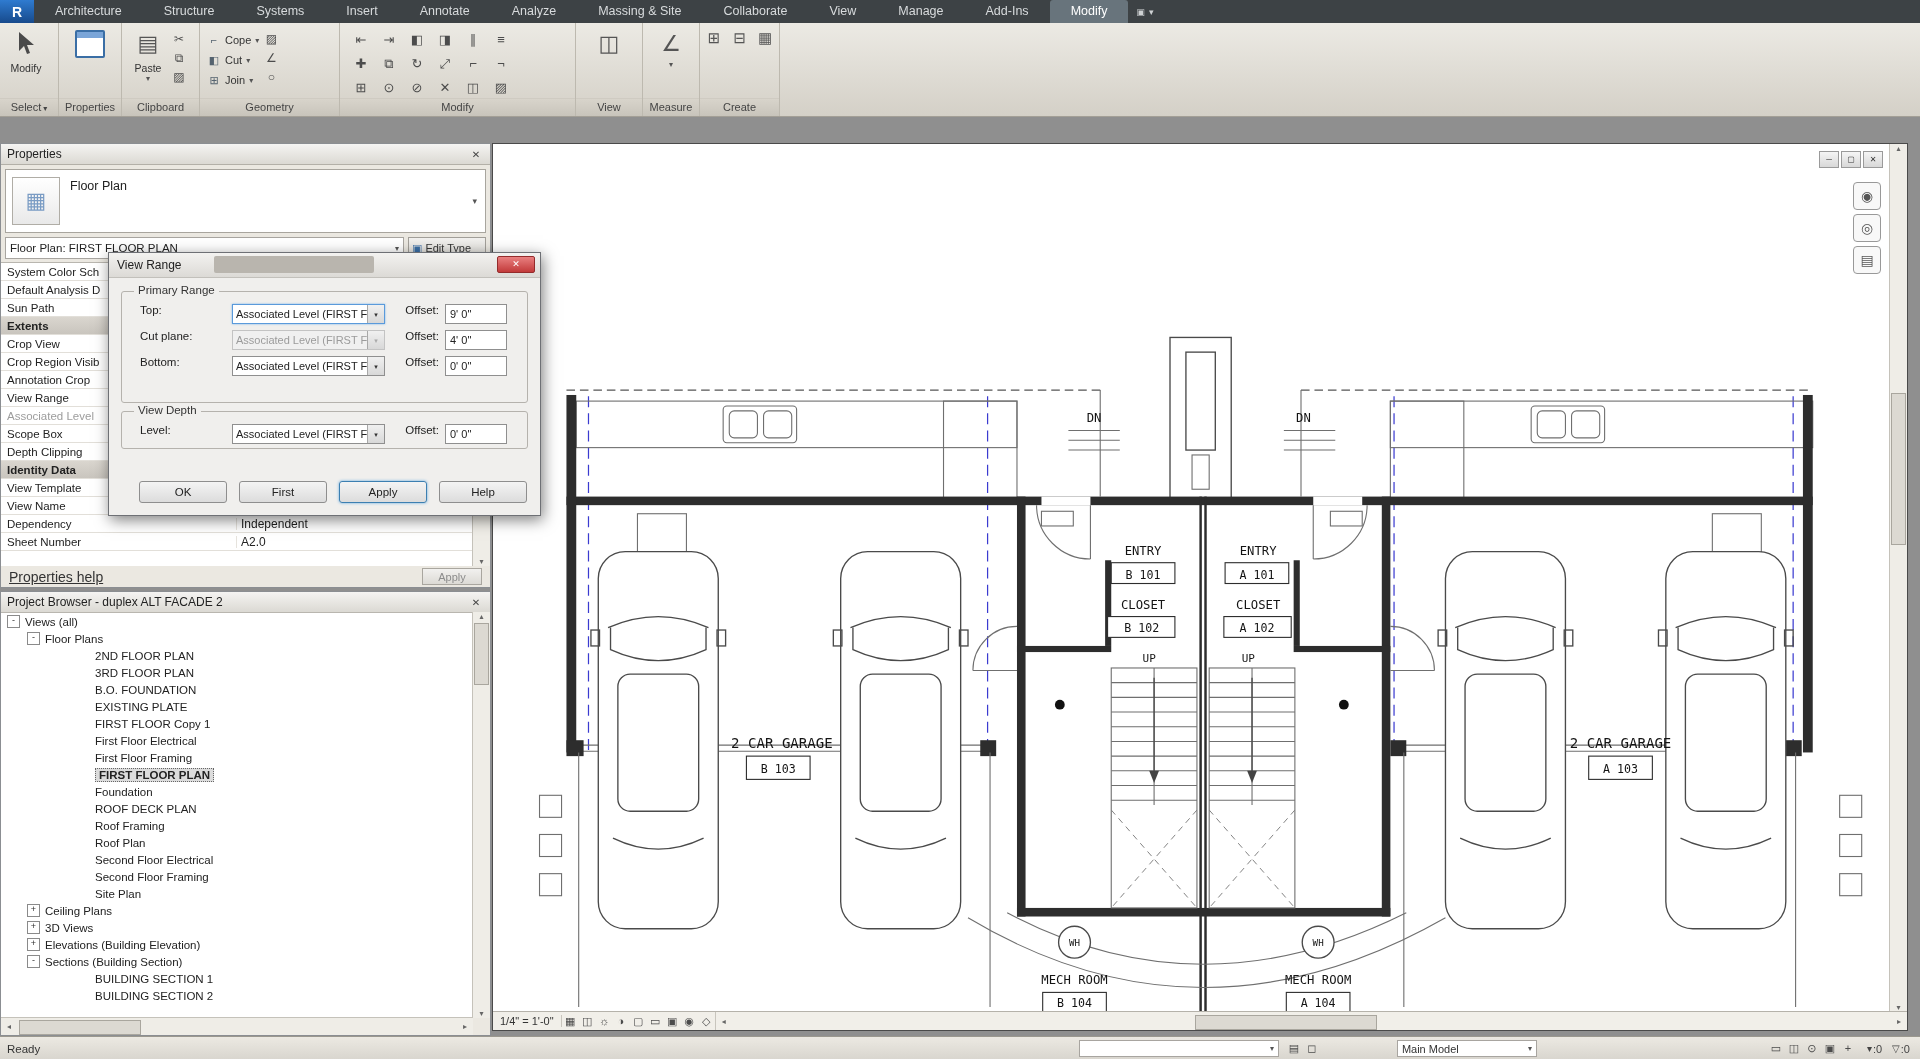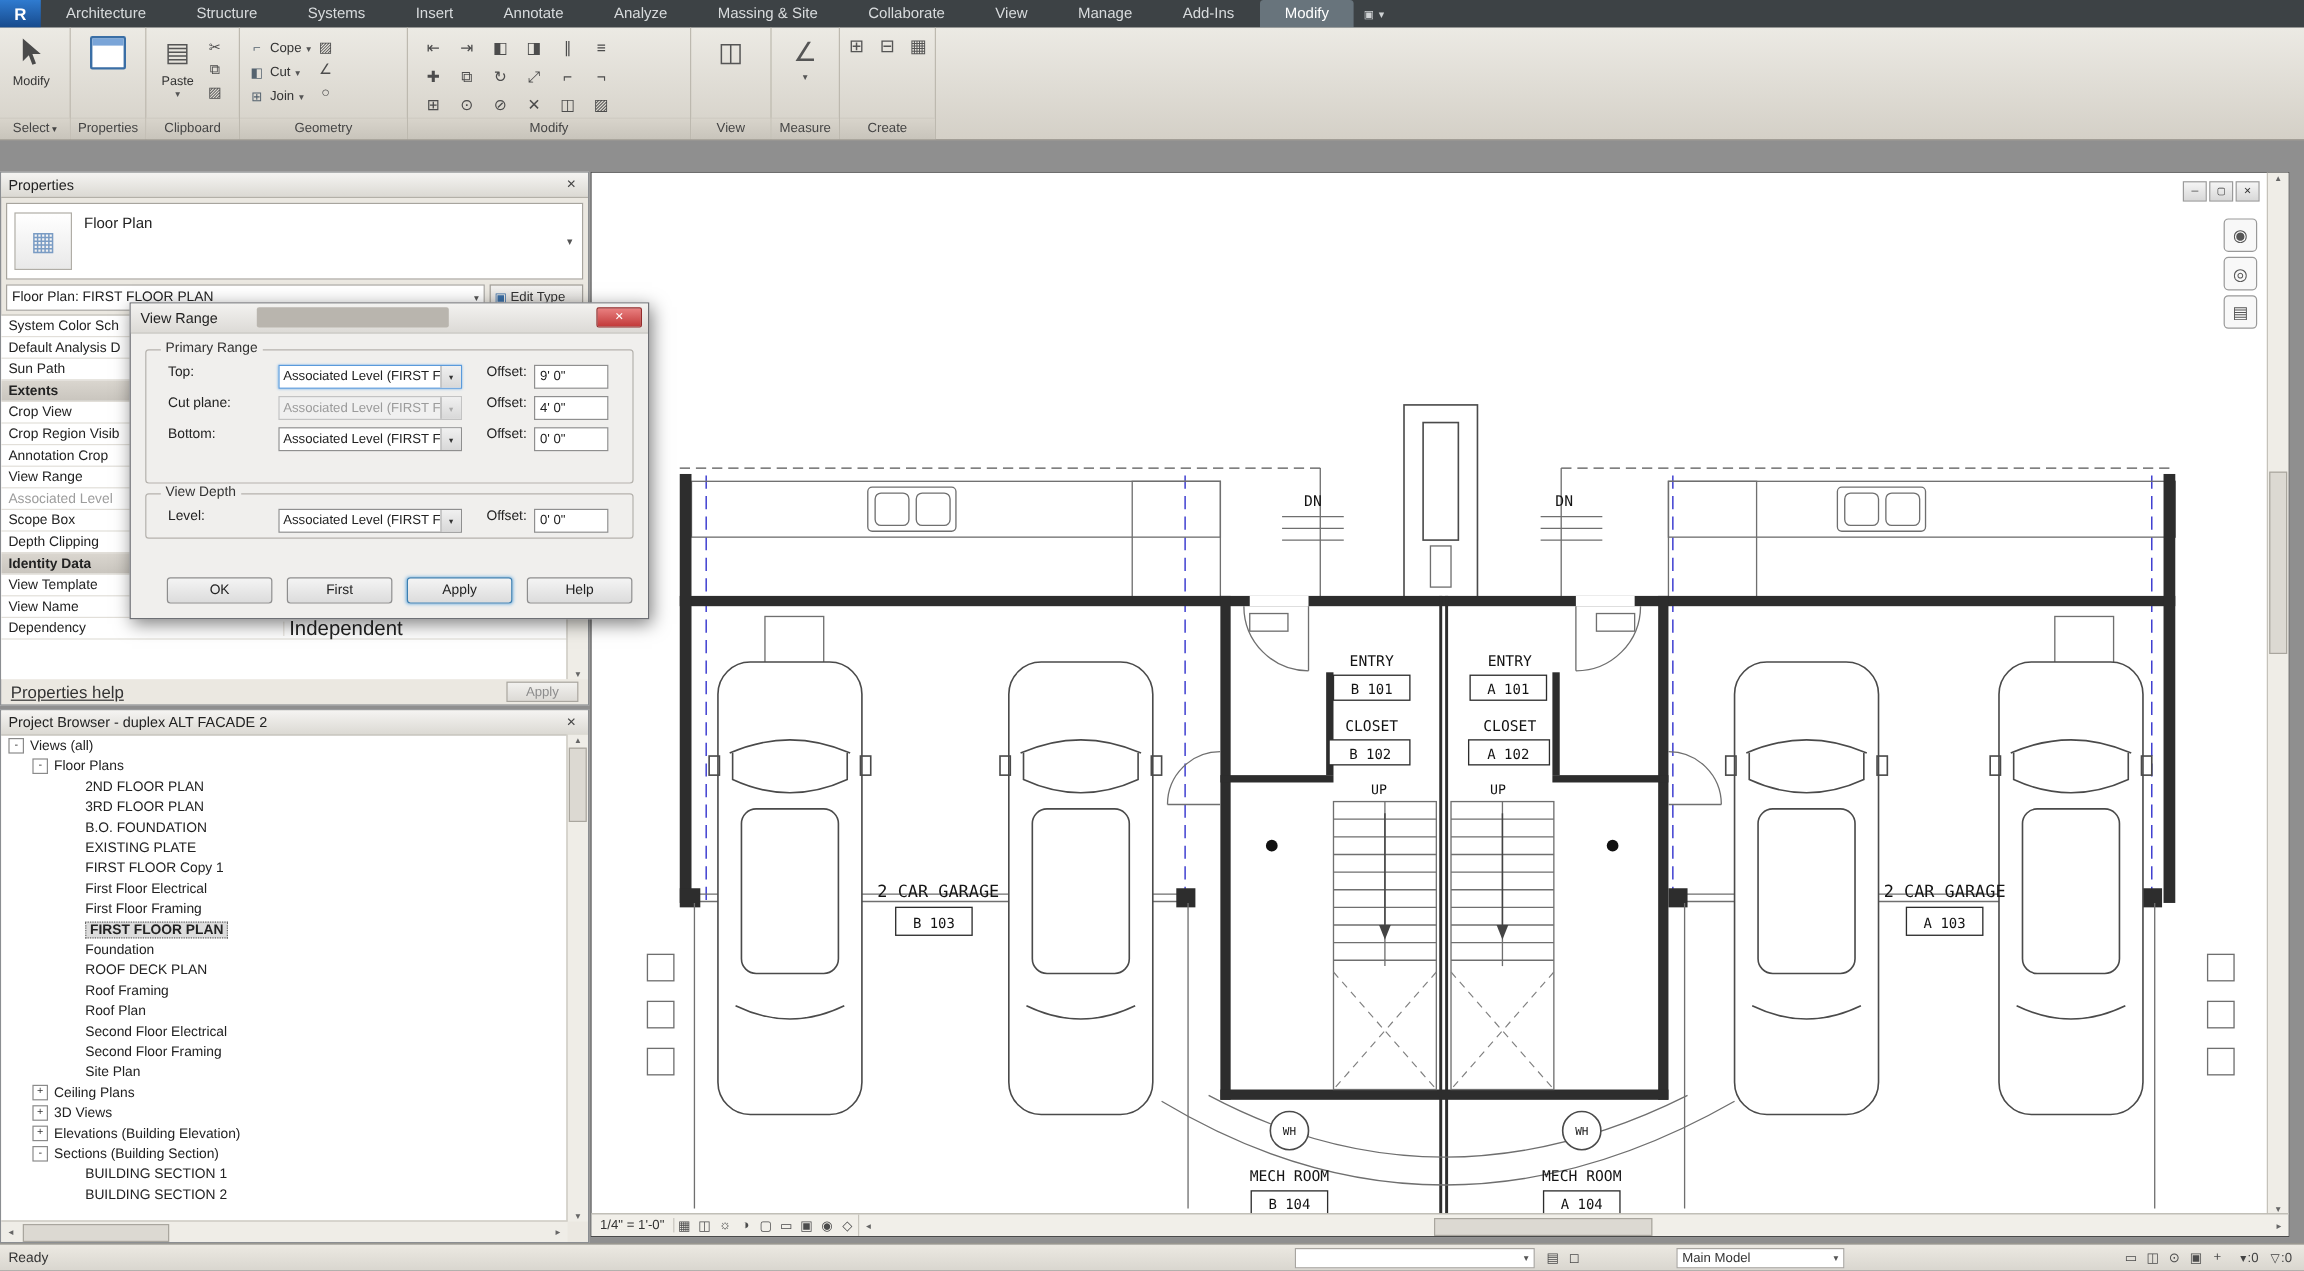"Independent" .pvalue { font-size: 17px -> 12px }
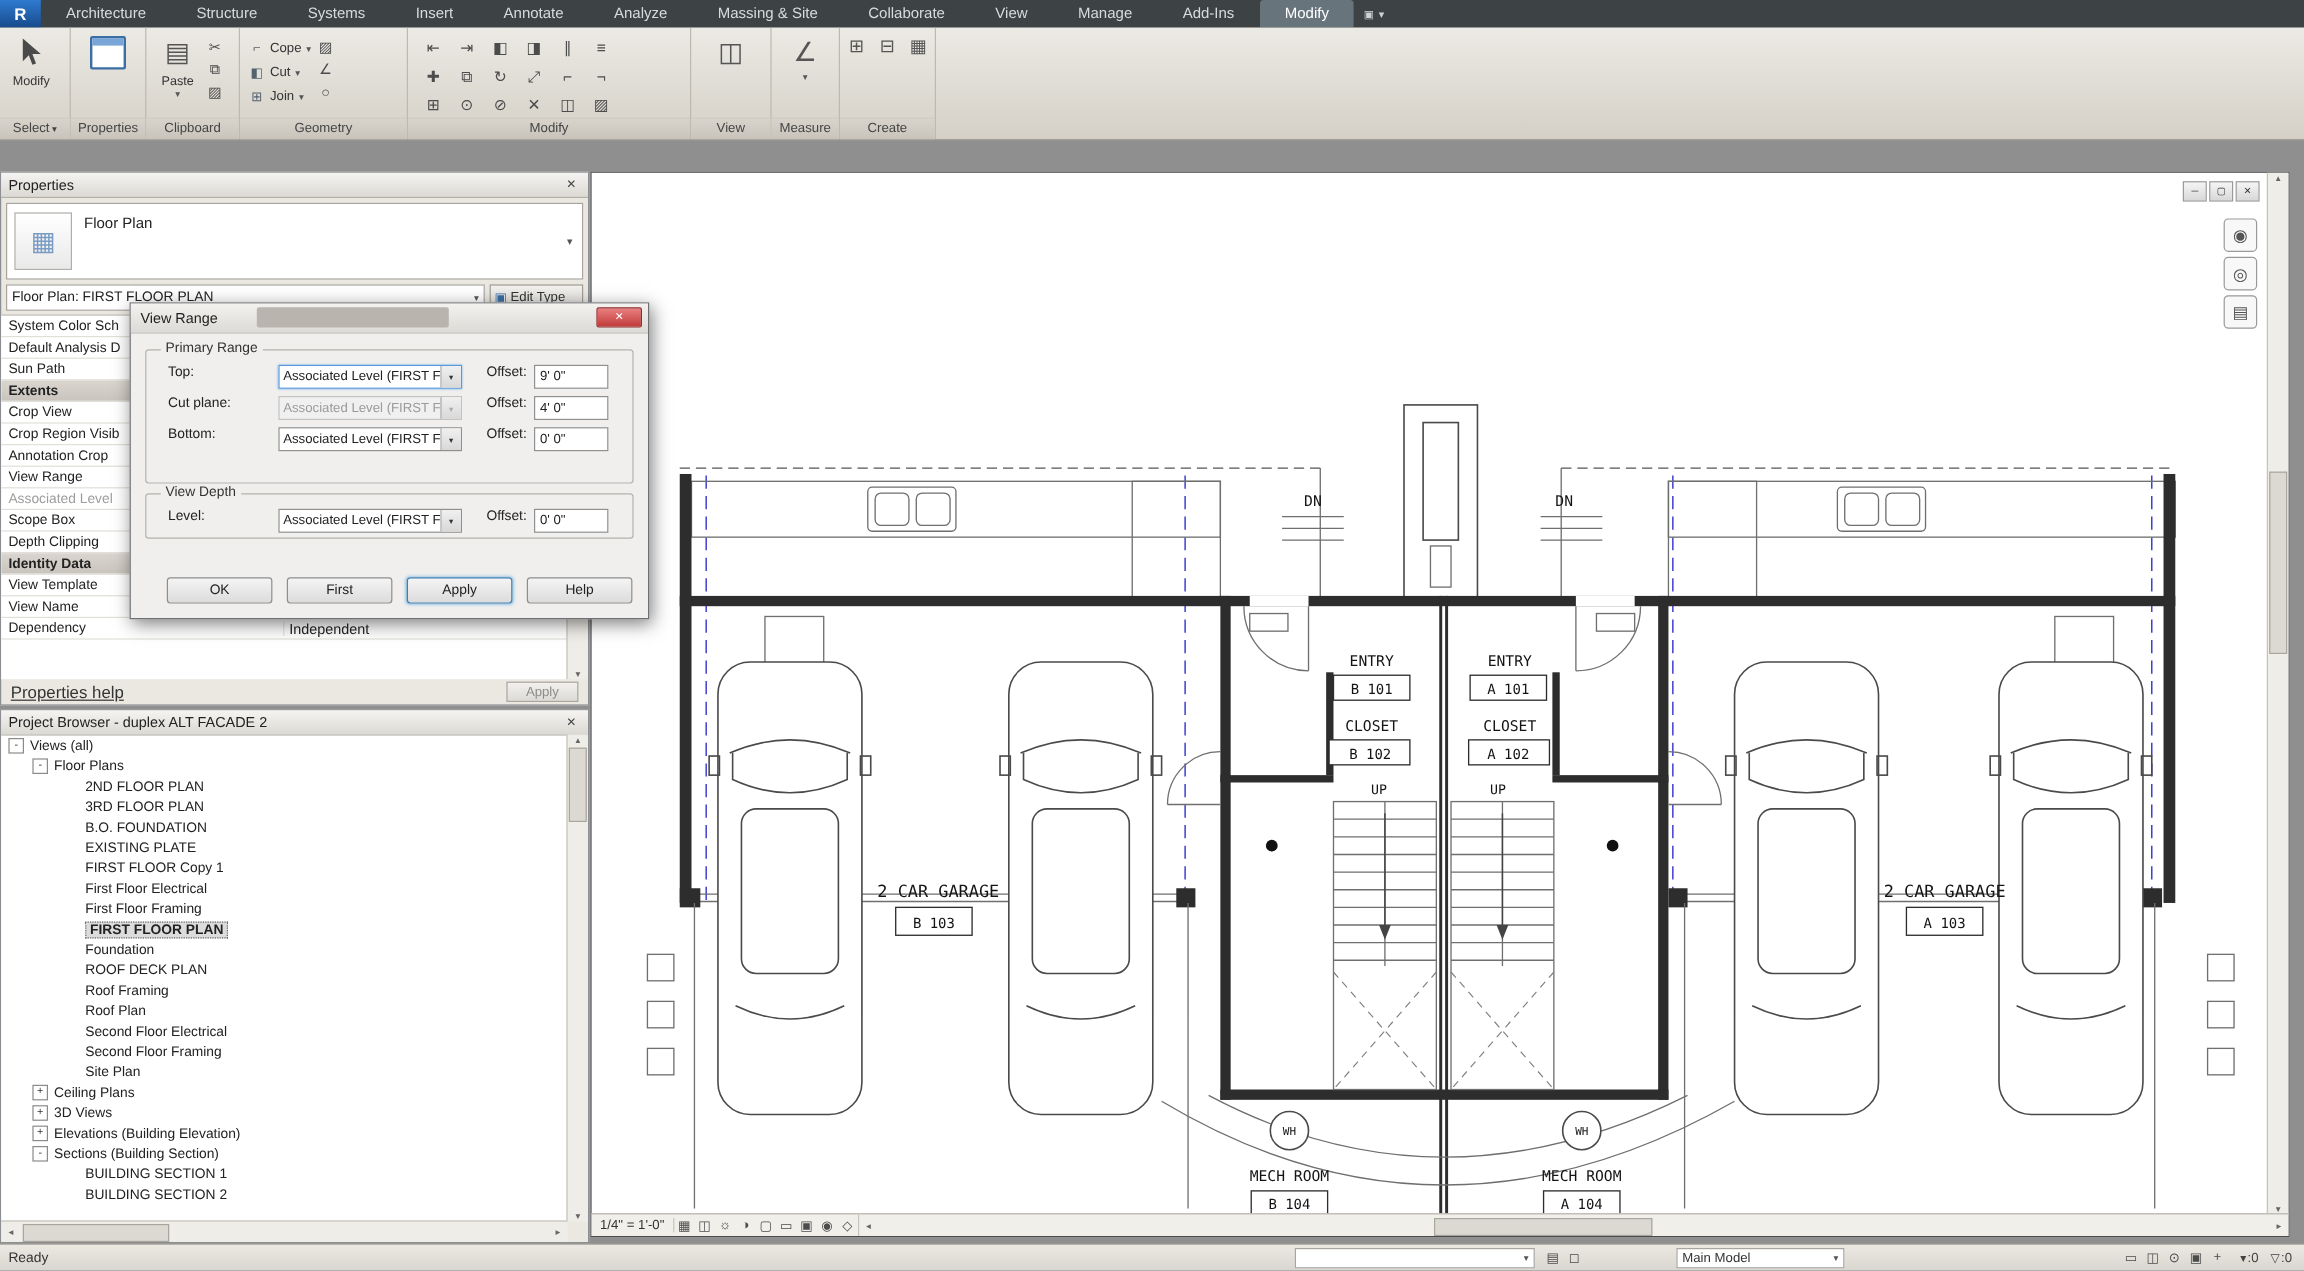"Sheet Number" div.prow { html: none -> <div> <span>Sheet Number</span> <span>A2.0</span> </div> }
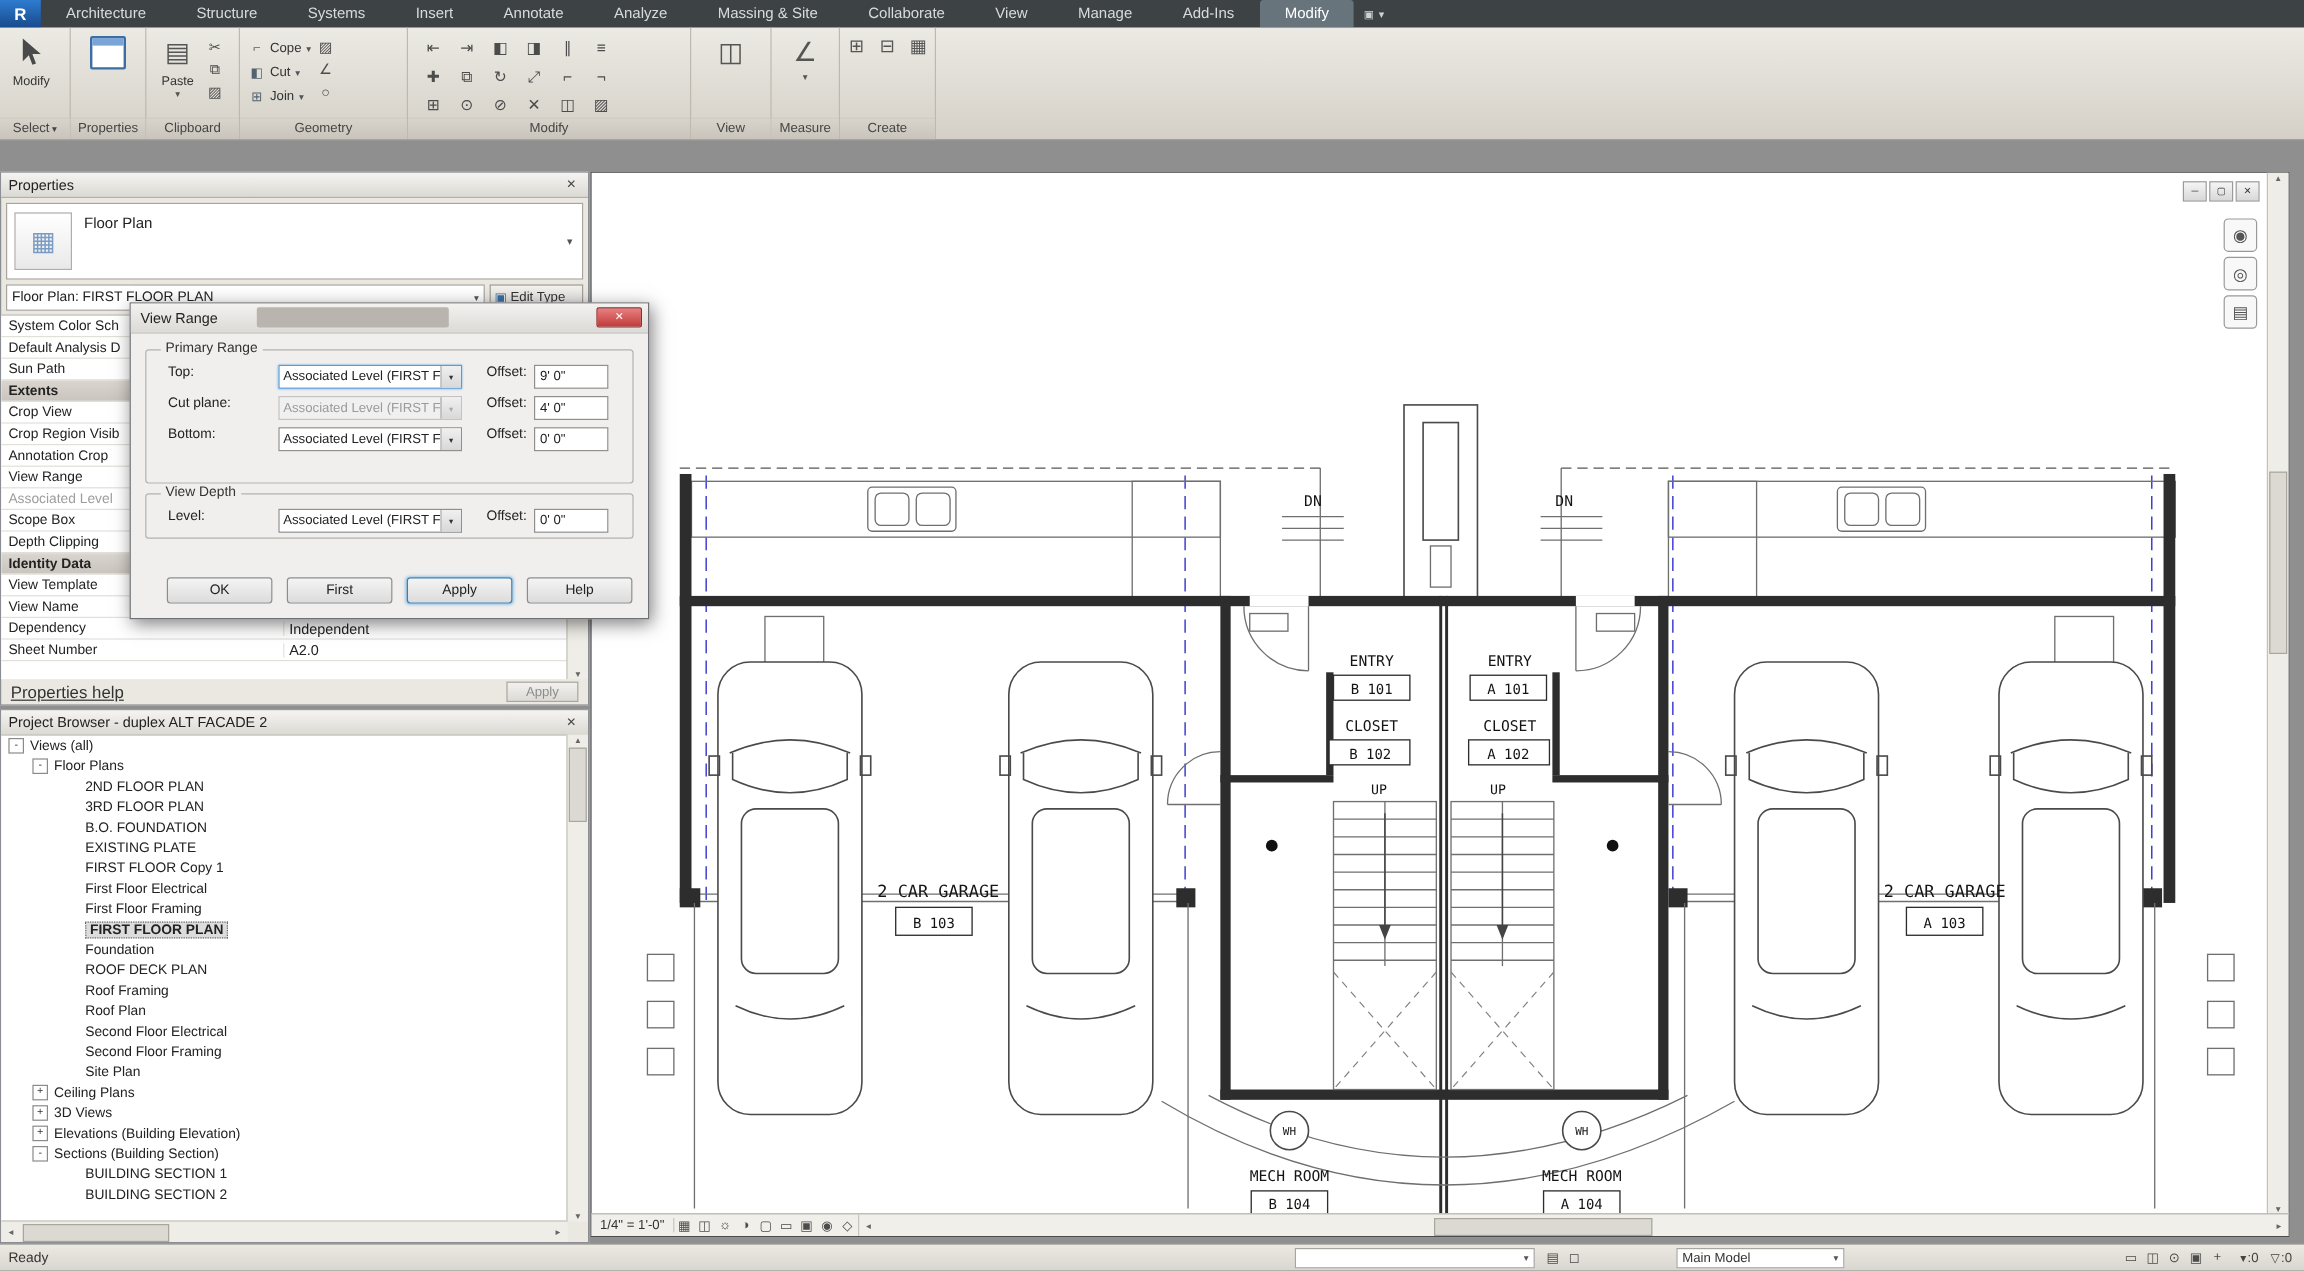"2ND FLOOR PLAN" .titem.lvl2 { padding-left: 52px -> 76px }
